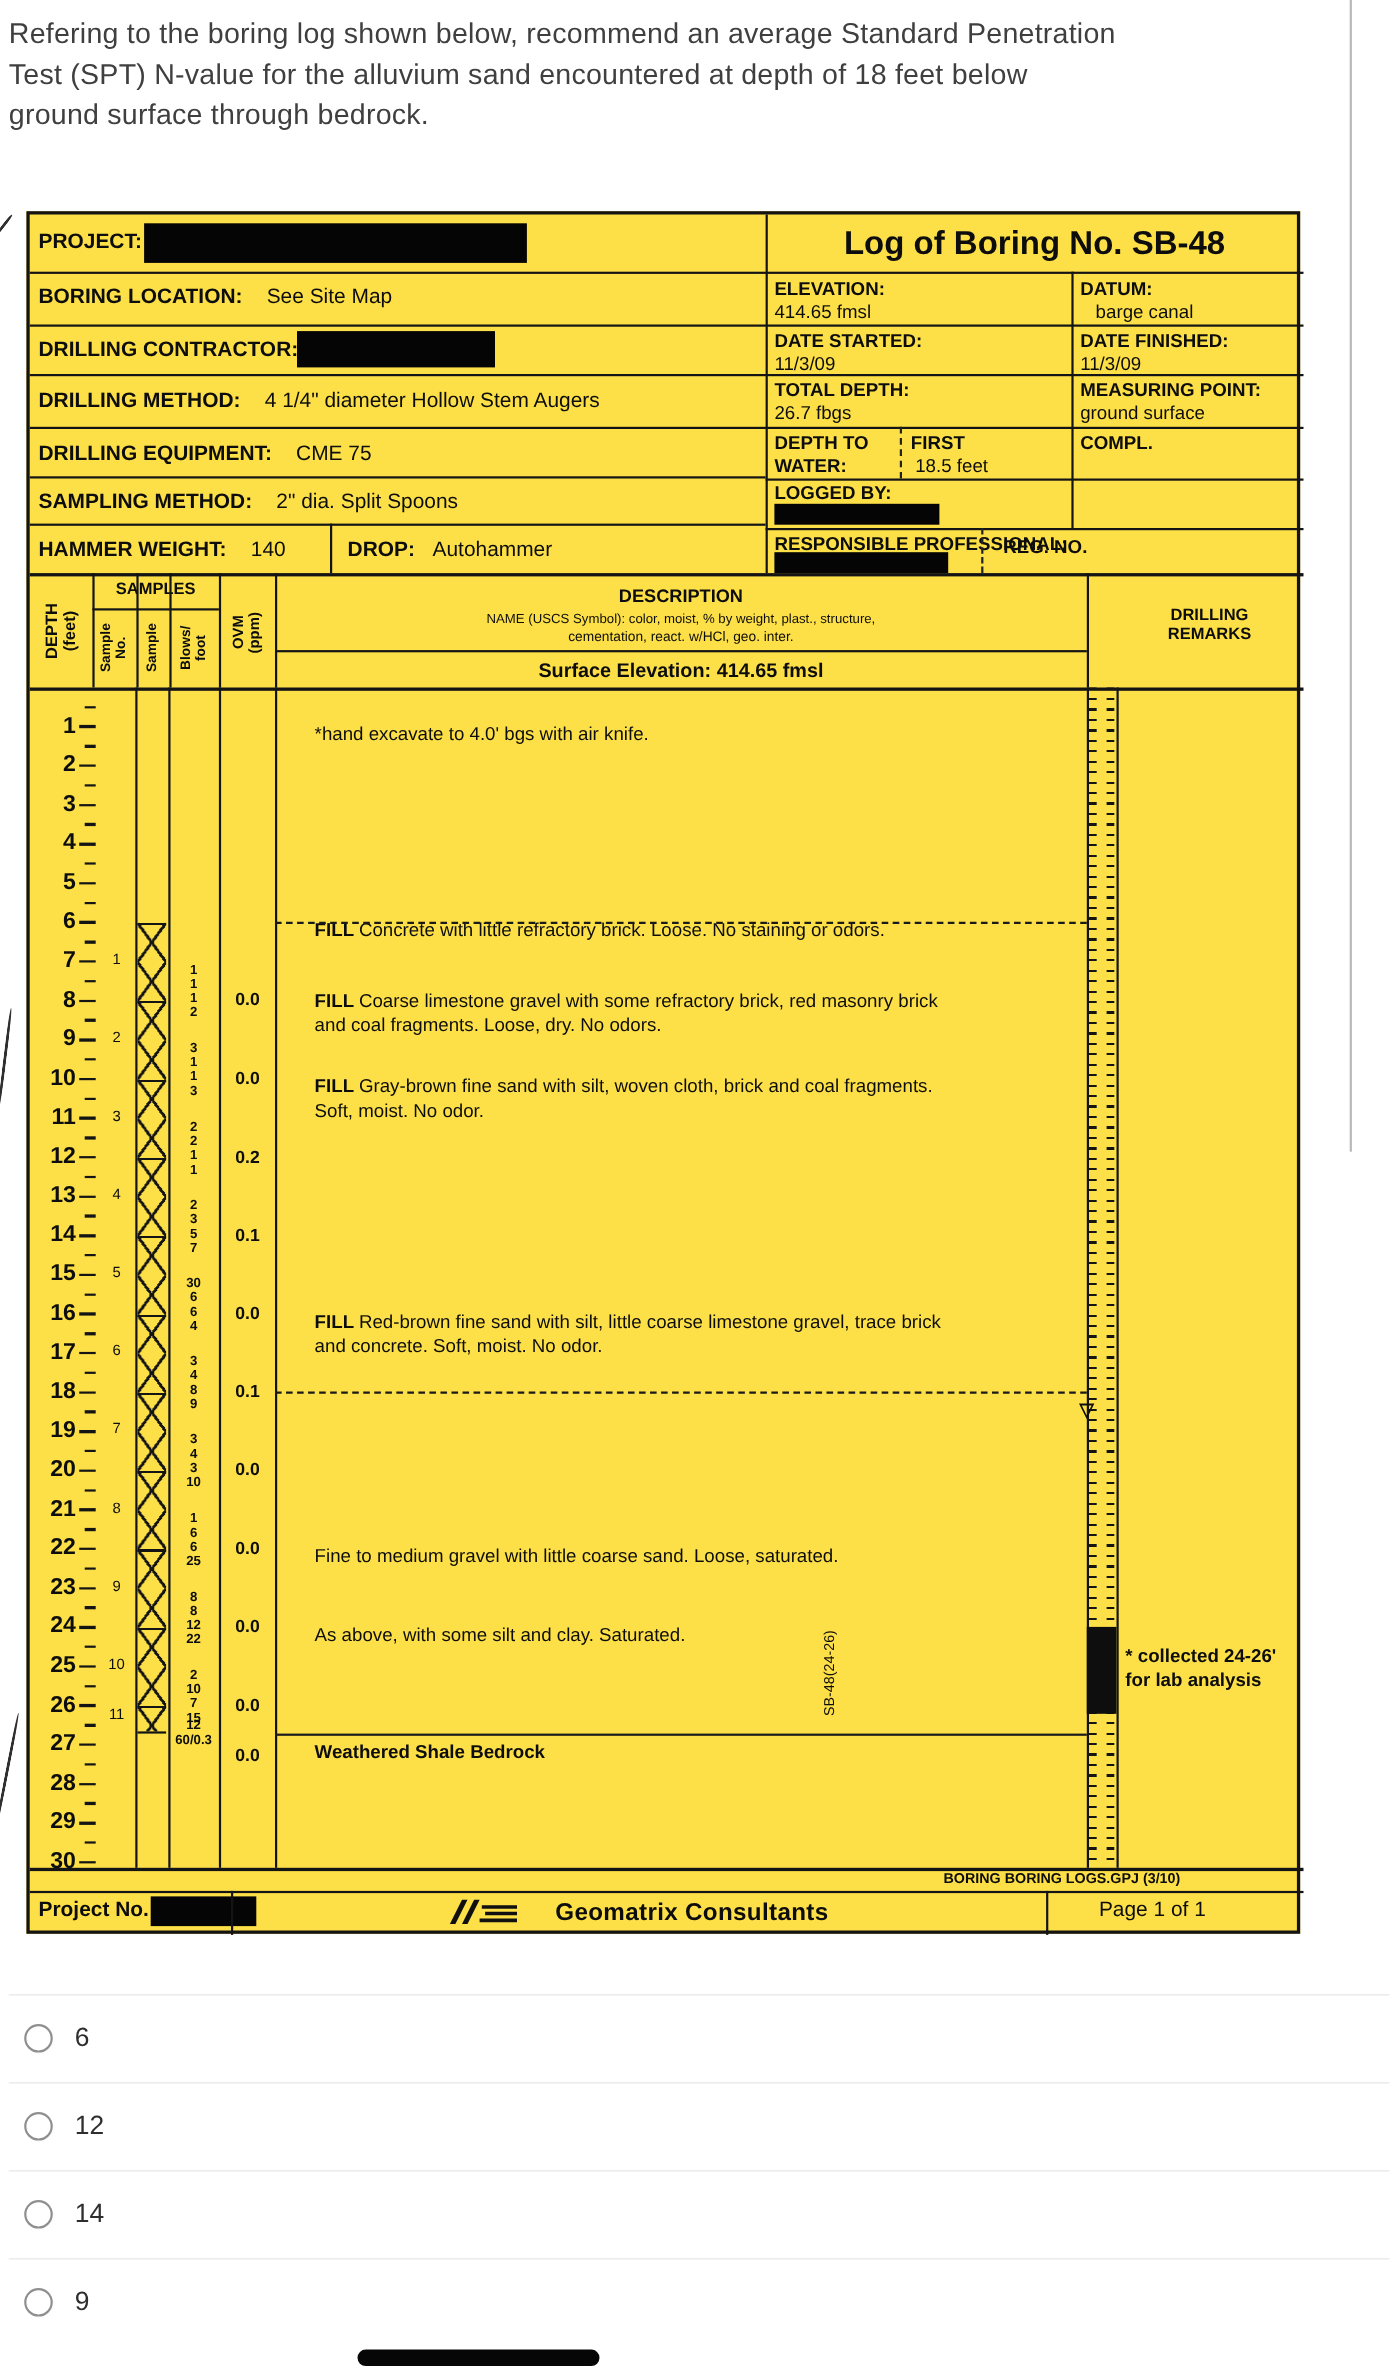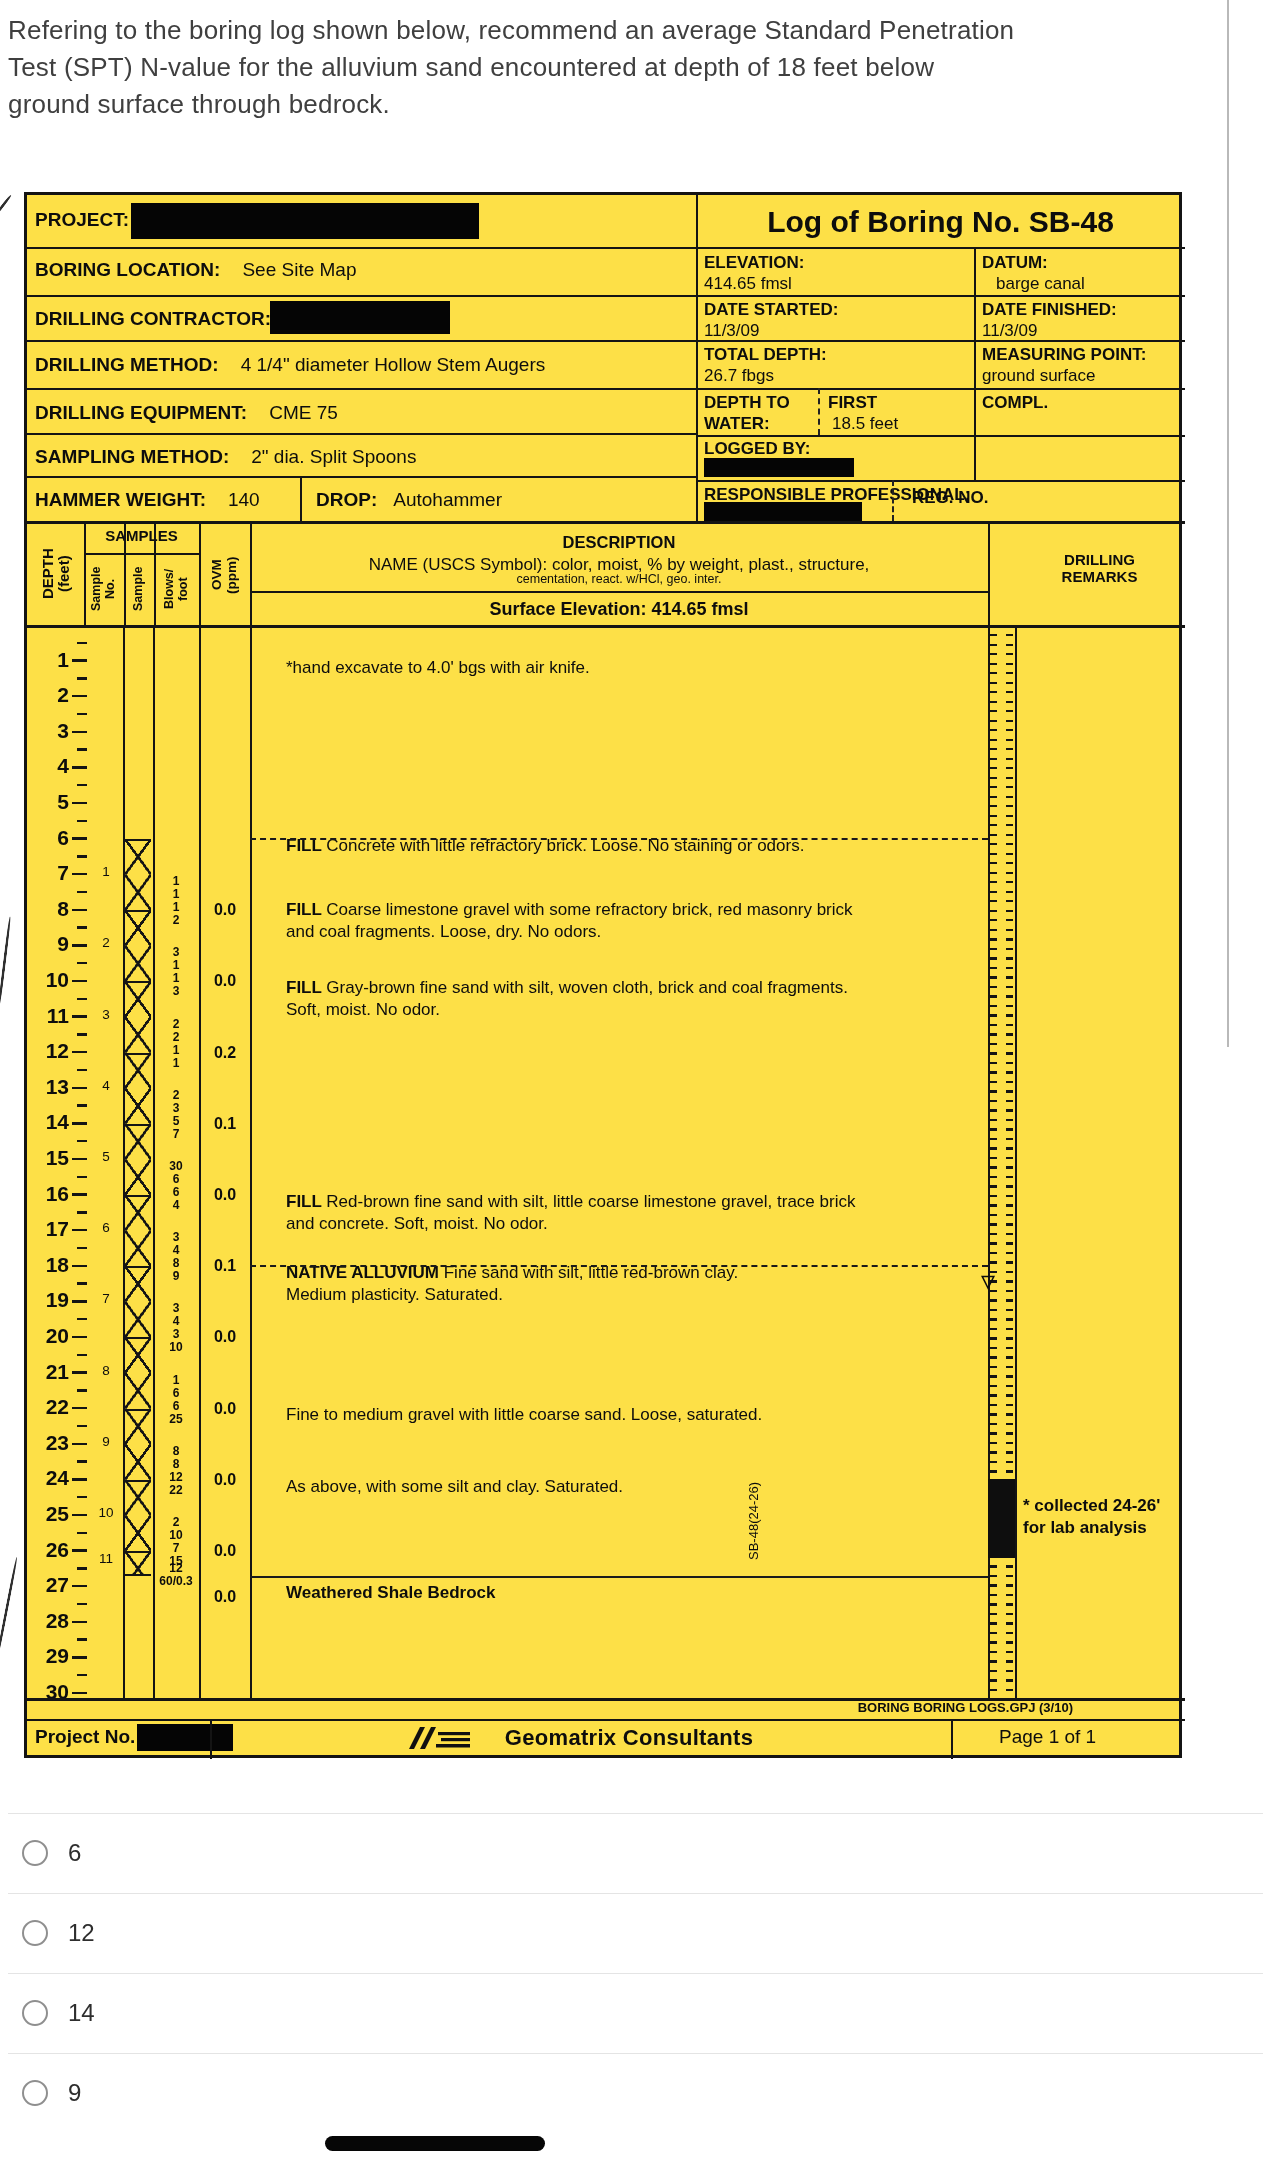"NAME (USCS Symbol): color, moist," div.band-label { font-size: 17px -> 12px }
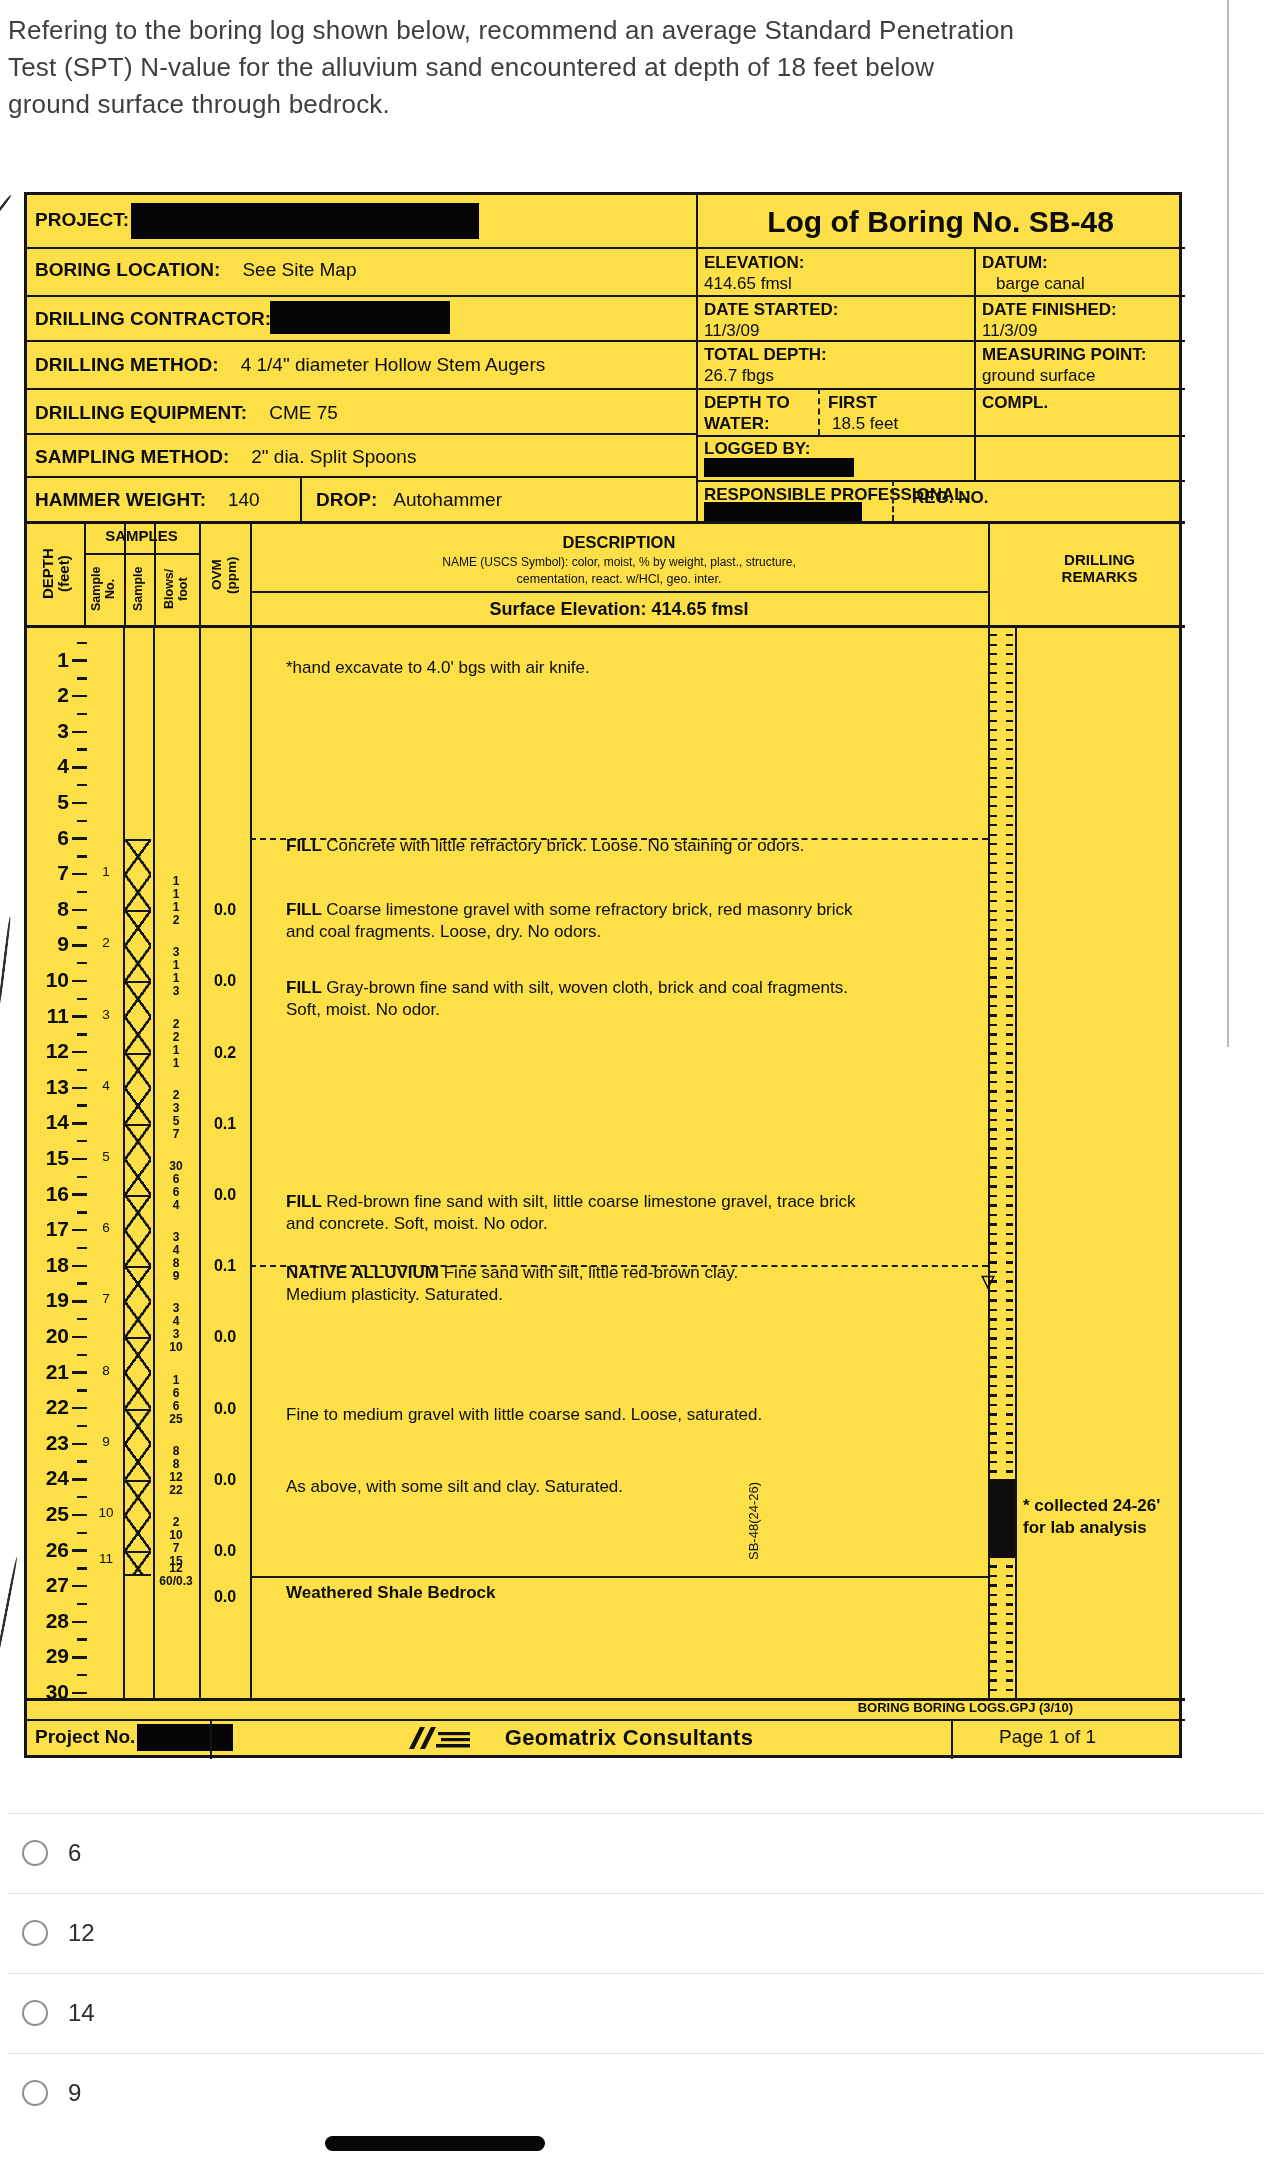"NATIVE ALLUVIUM Fine sand with" div.stratum { html: <div><b>NATIVE ALLUVIUM </b><span>Fine sand with silt, little red-brown clay. Medium plasticity. Saturated.</span></div> -> none }
